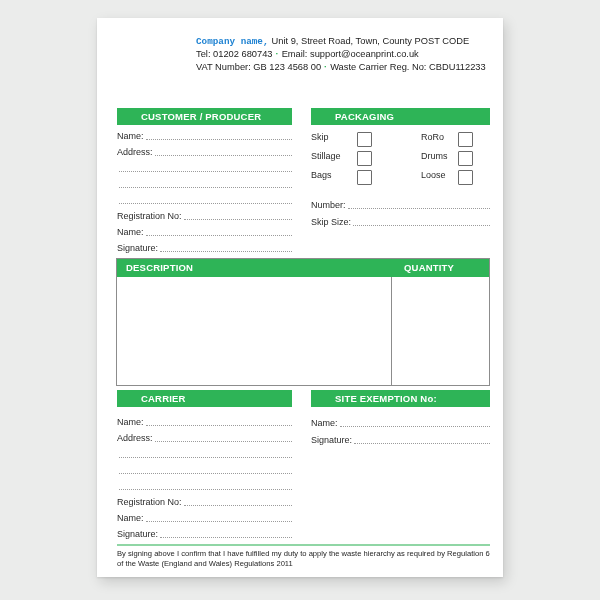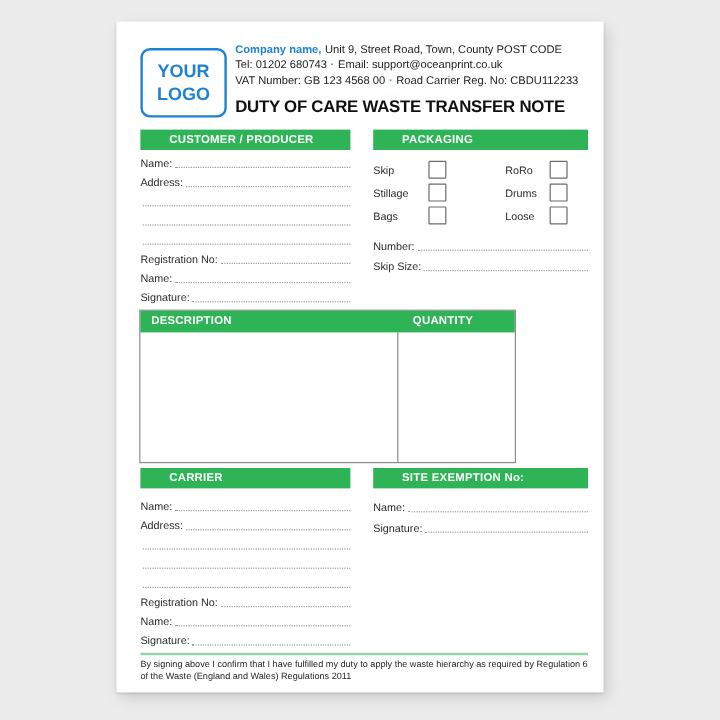"Company name," .cname { font-family: none -> Liberation Mono, monospace }
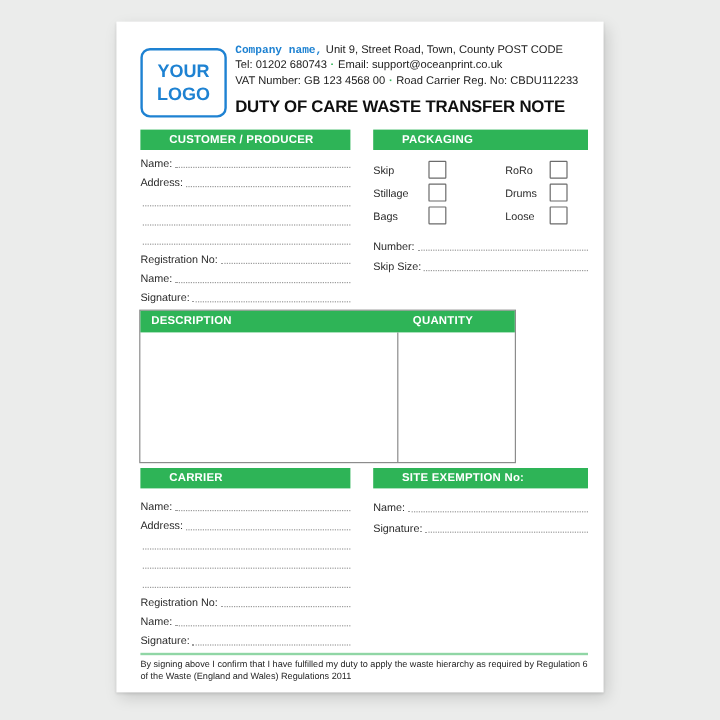"YOUR" div.logo { html: <div> <span><span>YOUR</span><br><span>LOGO</span></span> </div> -> none }
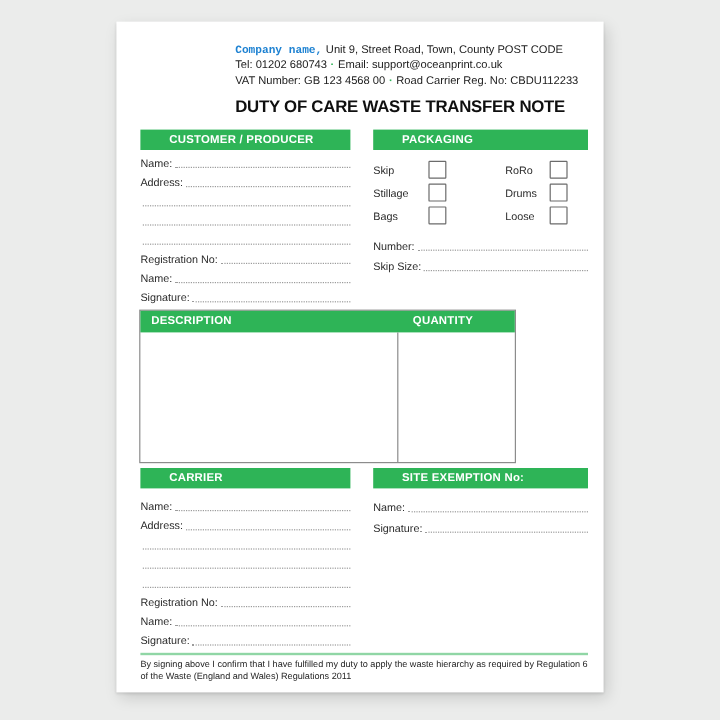"Road Carrier Reg. No: CBDU112233" span { text: Road -> Waste }
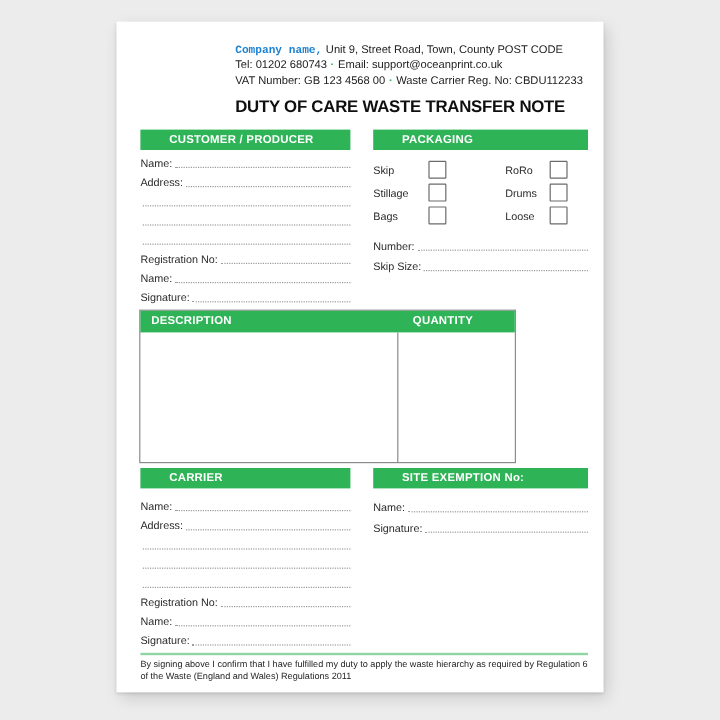"DUTY OF CARE WASTE TRANSFER" div.doc-title { html: <div>DUTY OF CARE WASTE TRANSFER NOTE</div> -> none }
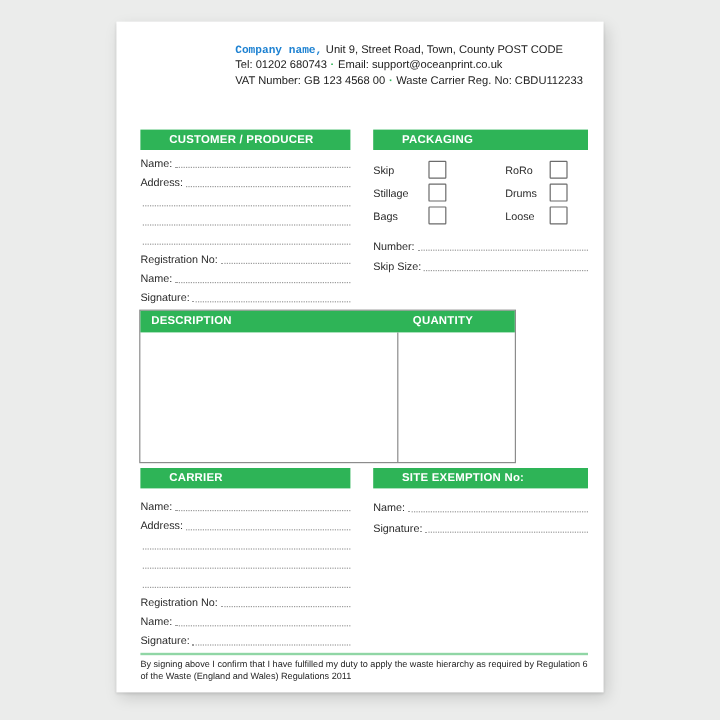"Skip" .cb-row { align-items: center -> none }
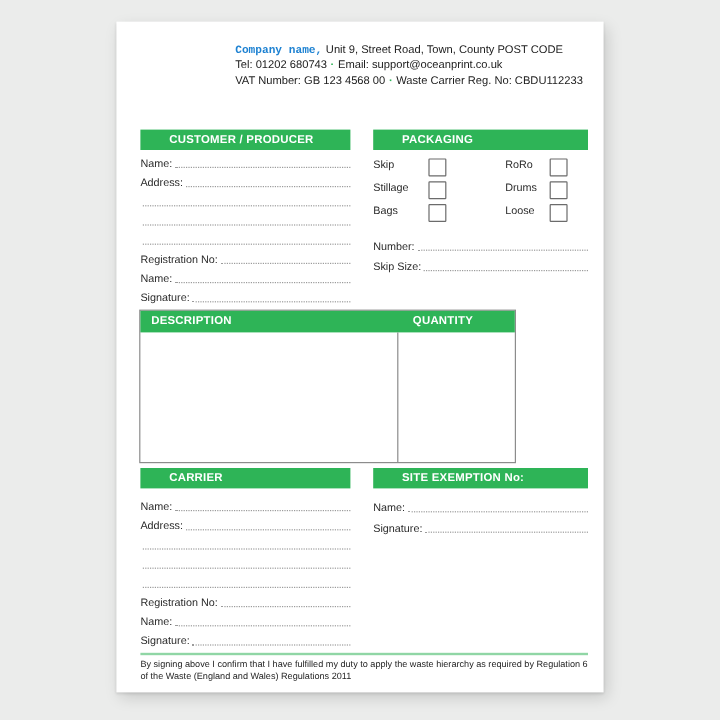"DESCRIPTION" .wtable { width: 314px -> 374px }
